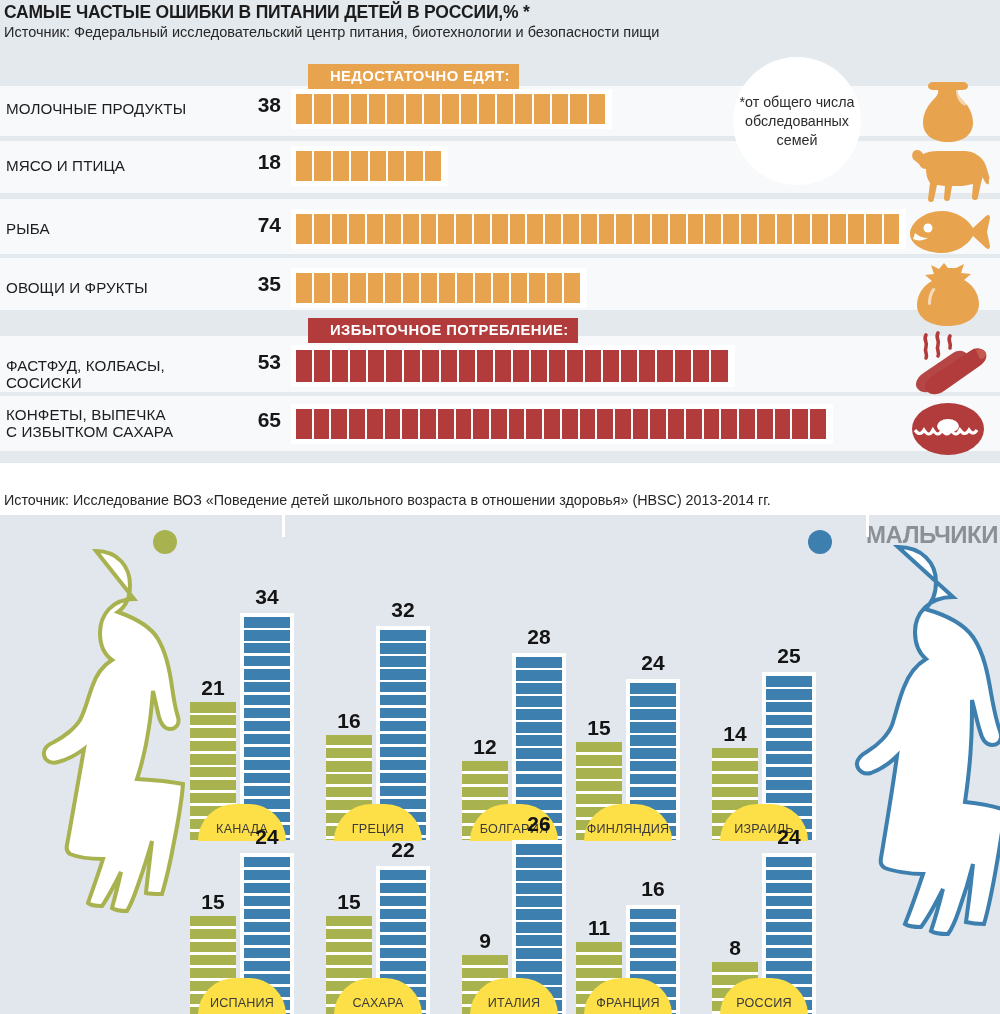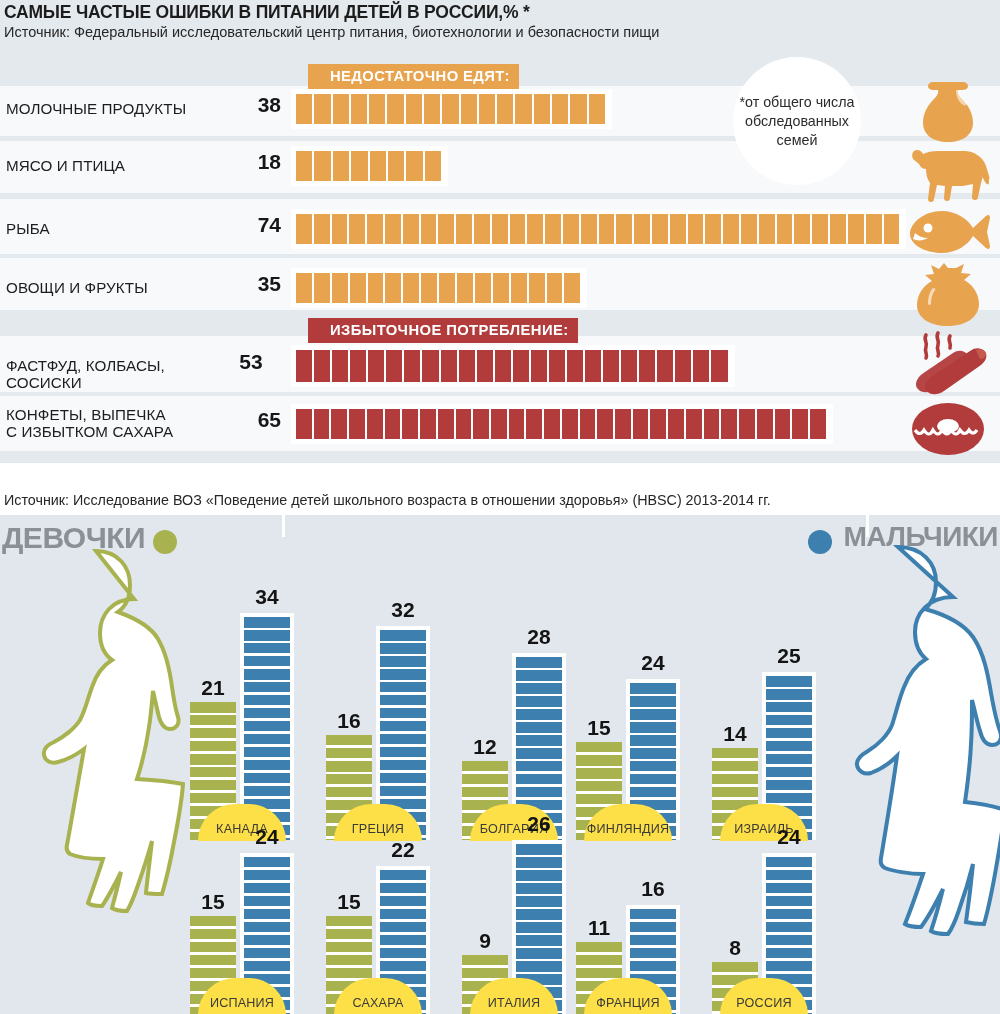"53" div.cat-value { text-align: center -> none }
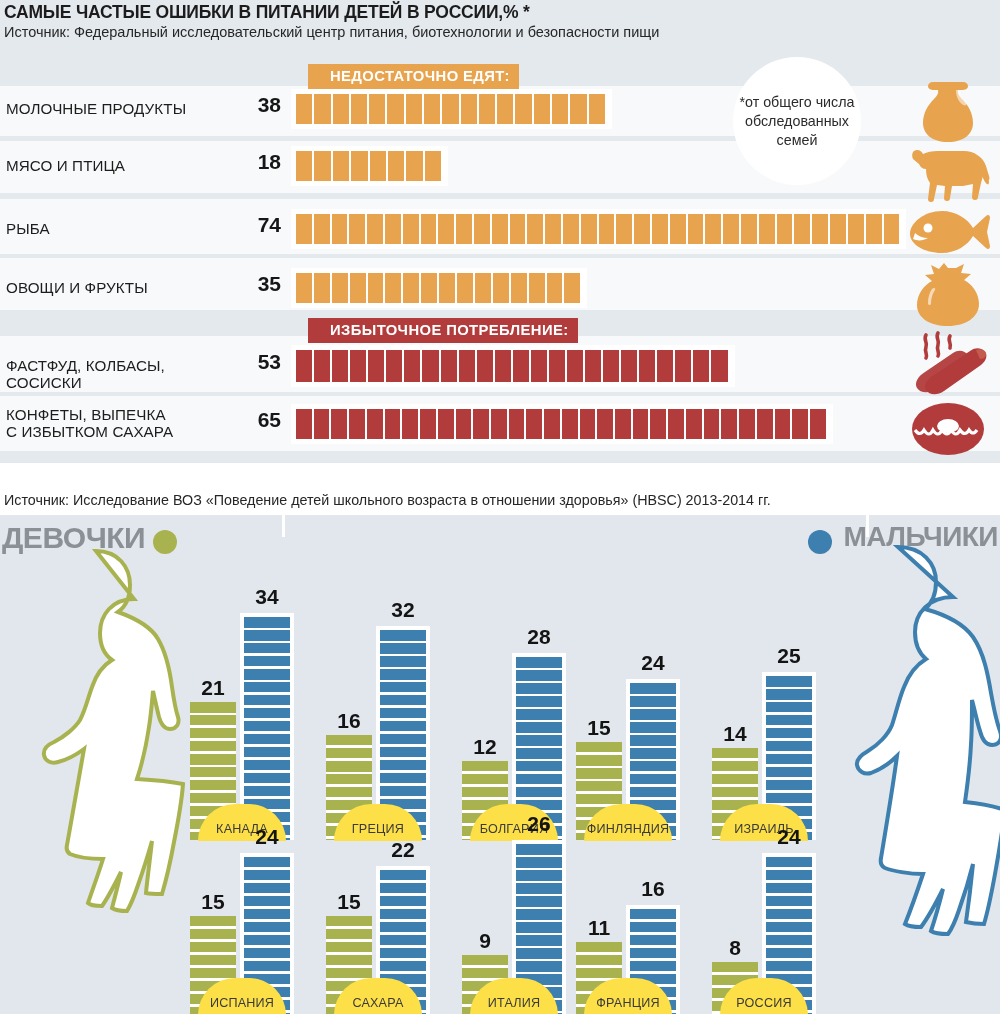"ДЕВОЧКИ" div.legend-left { html: <div>ДЕВОЧКИ</div> -> none }
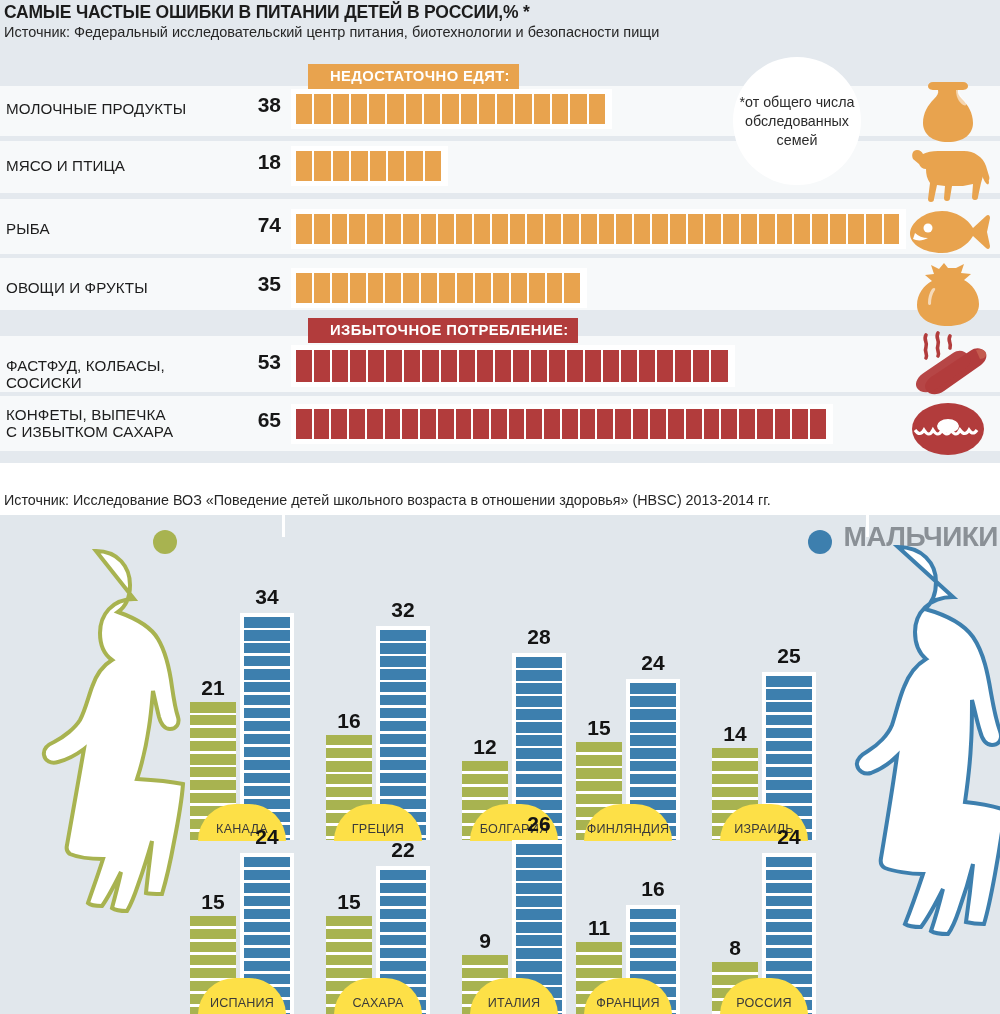"МАЛЬЧИКИ" .legend-right { font-size: 28px -> 24px }
